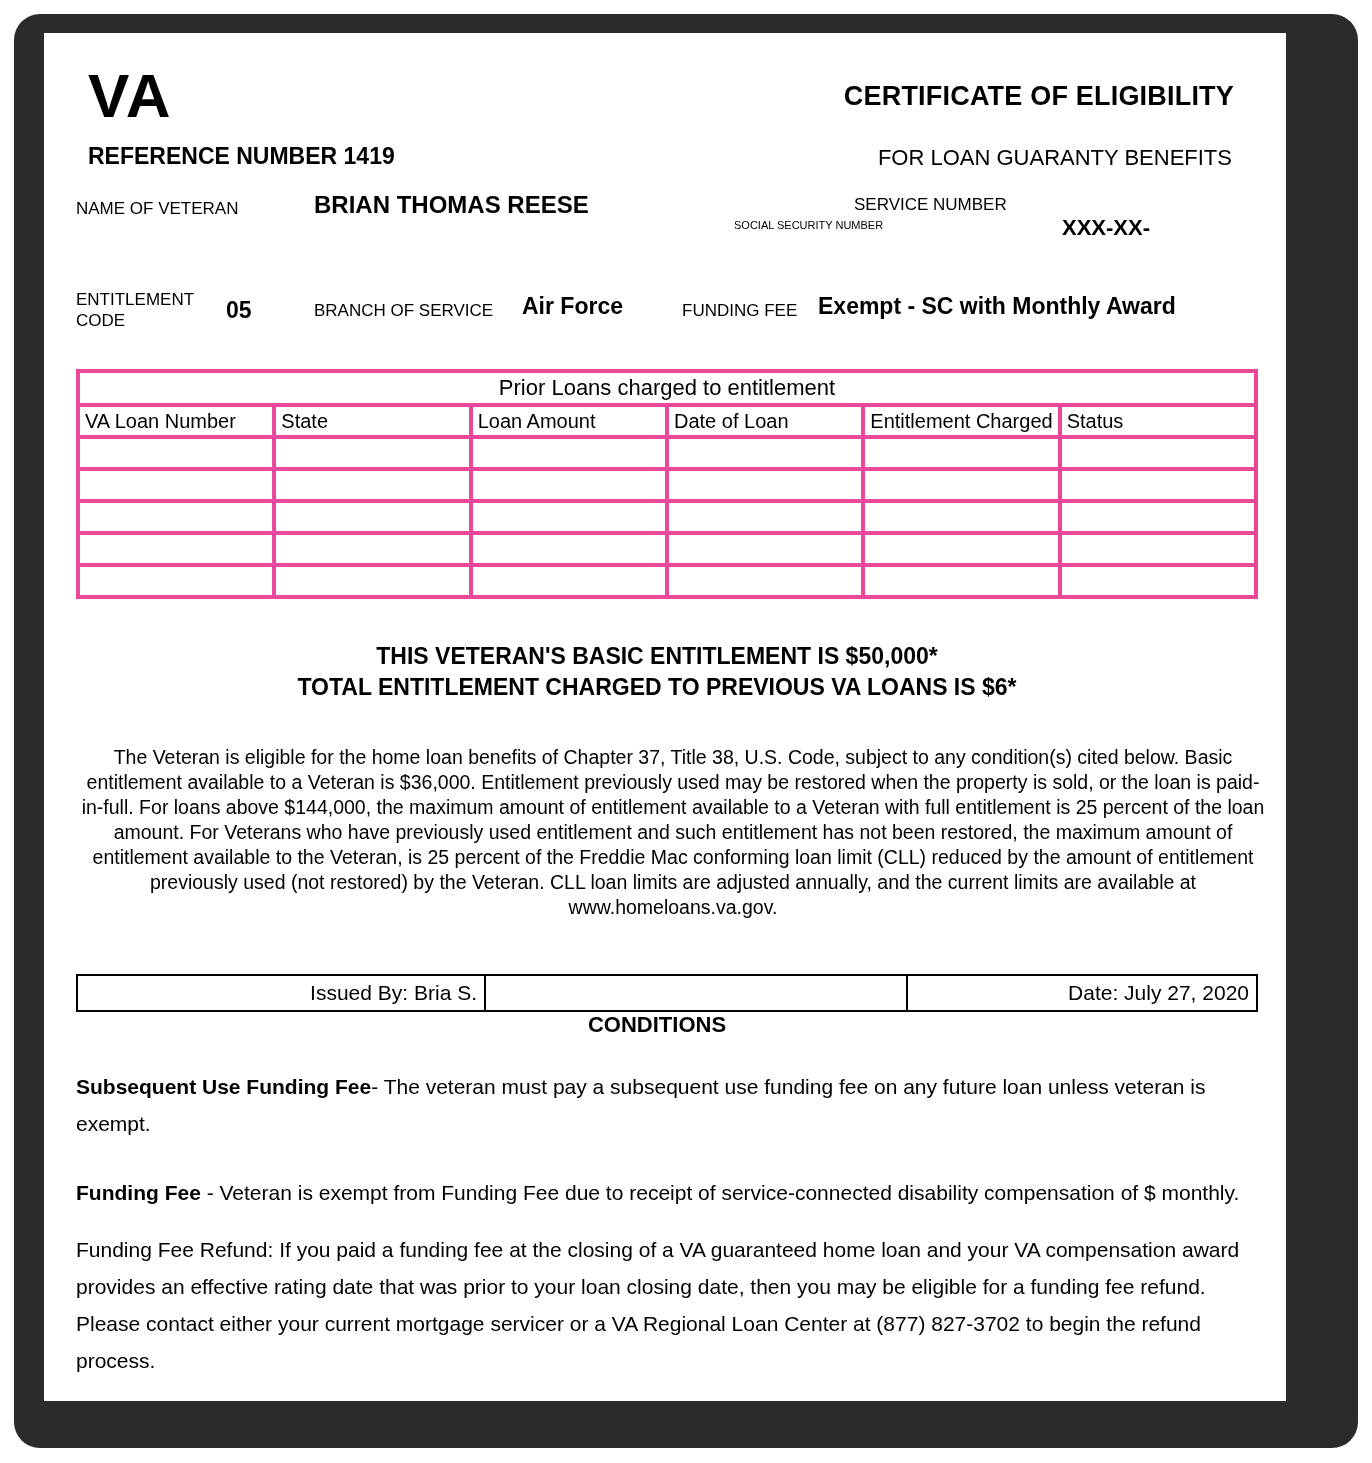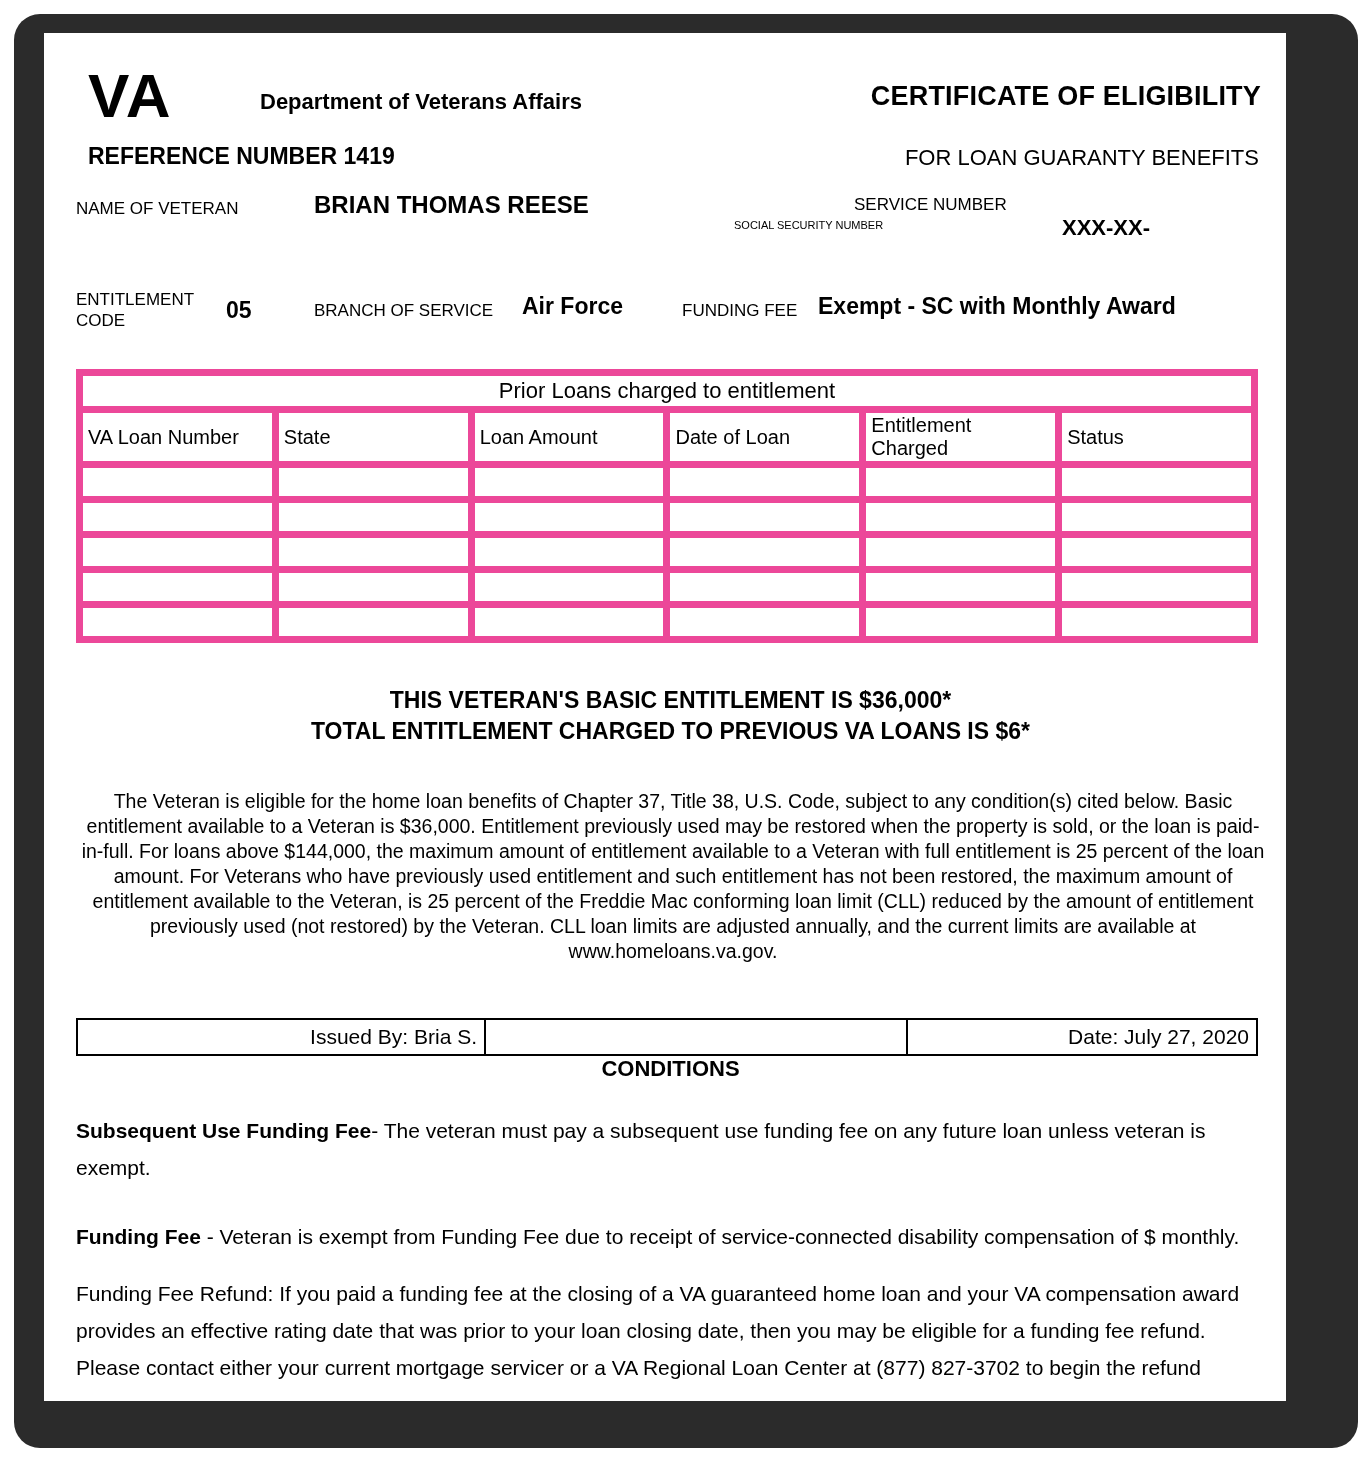"VA" .inner { padding: 30px 19px 0 30px -> 30px 46px 0 30px }
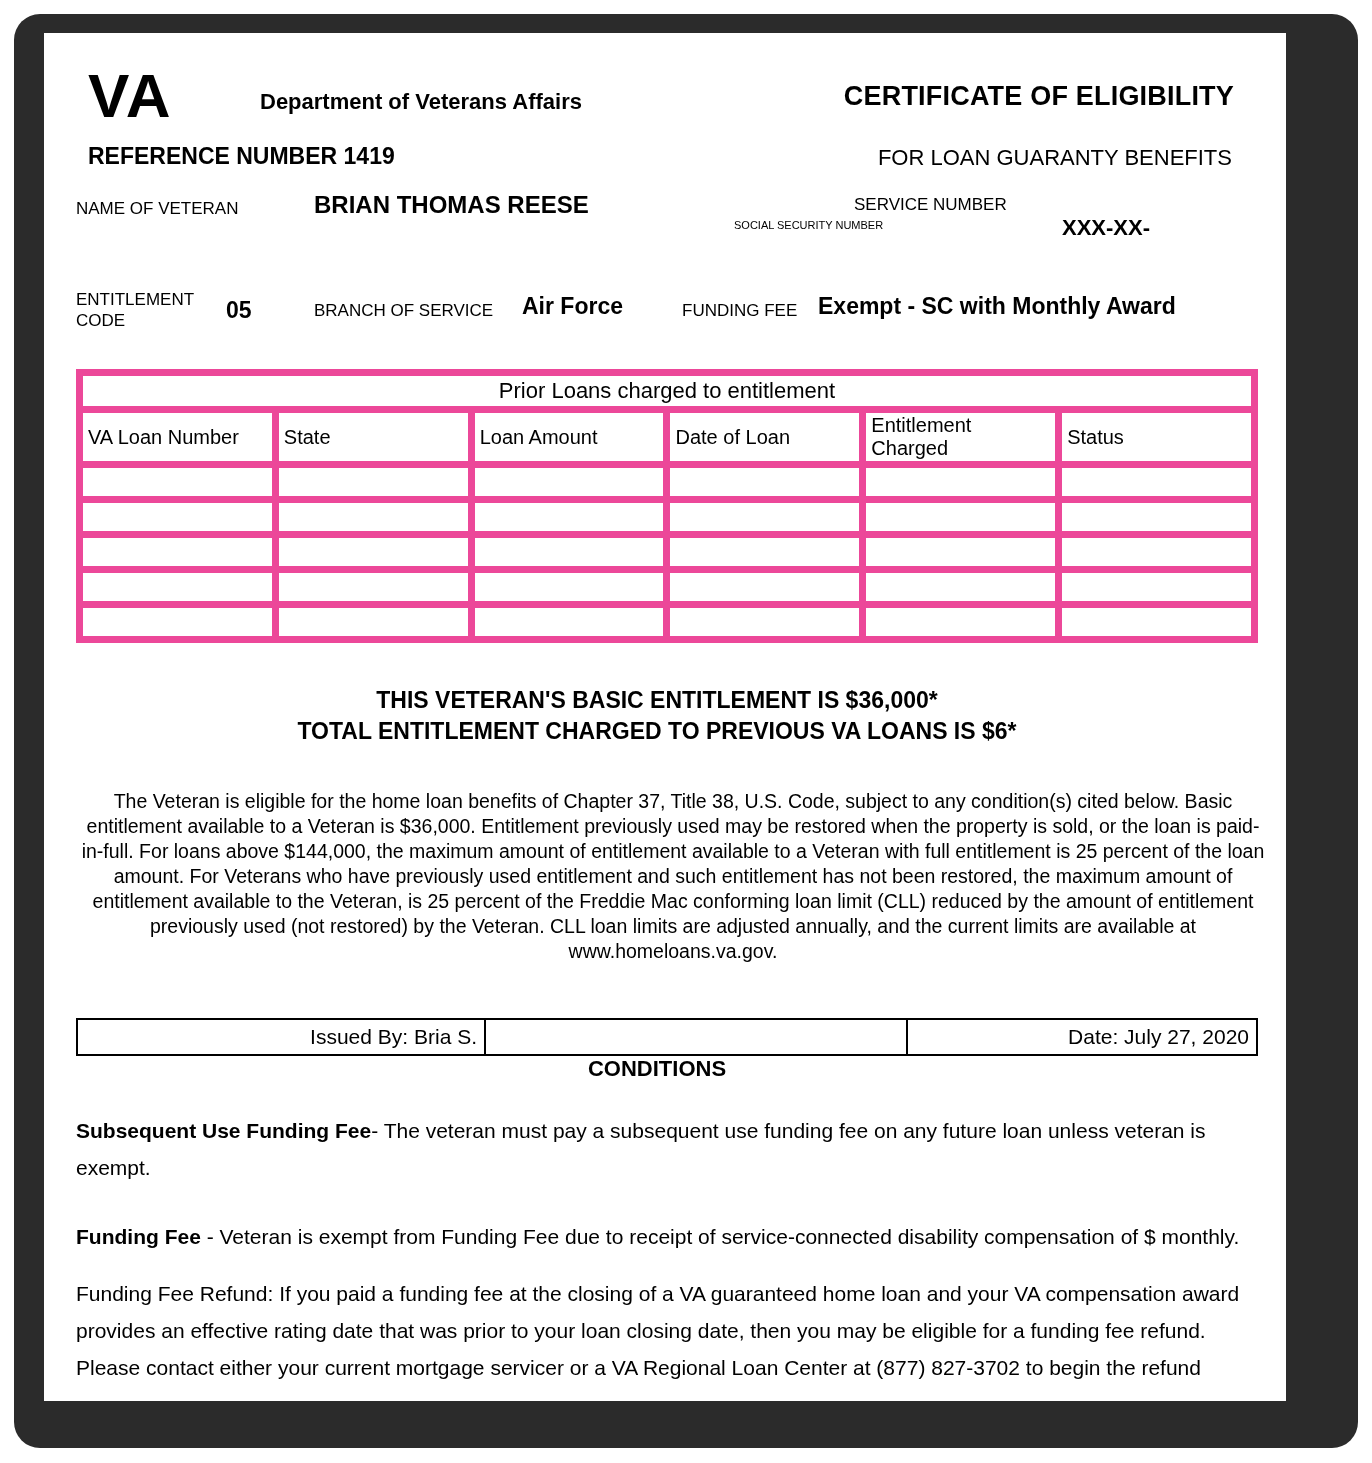"Department of Veterans Affairs" div.dept-name { html: <div>Department of Veterans Affairs</div> -> none }
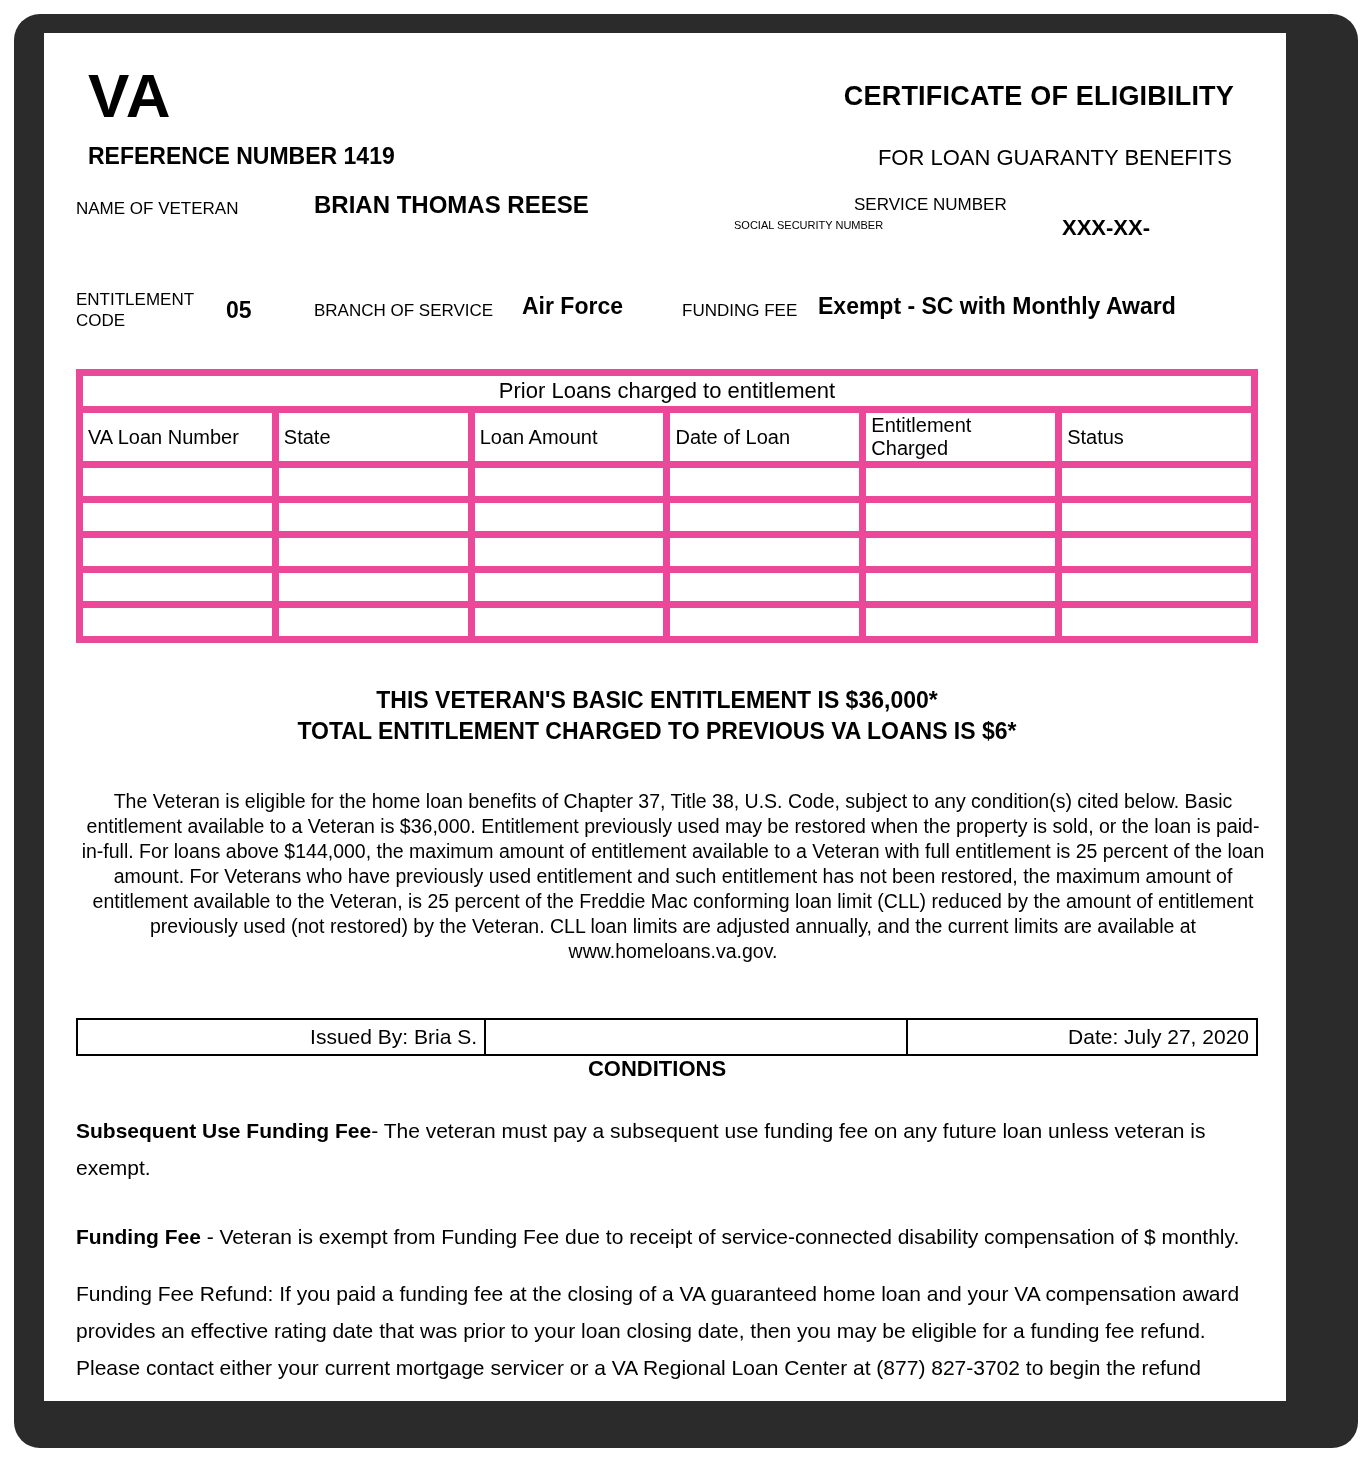"Prior Loans charged to entitlement" table.prior td, table.prior th { border: 7px solid #ec4899 -> 4px solid #ec4899 }
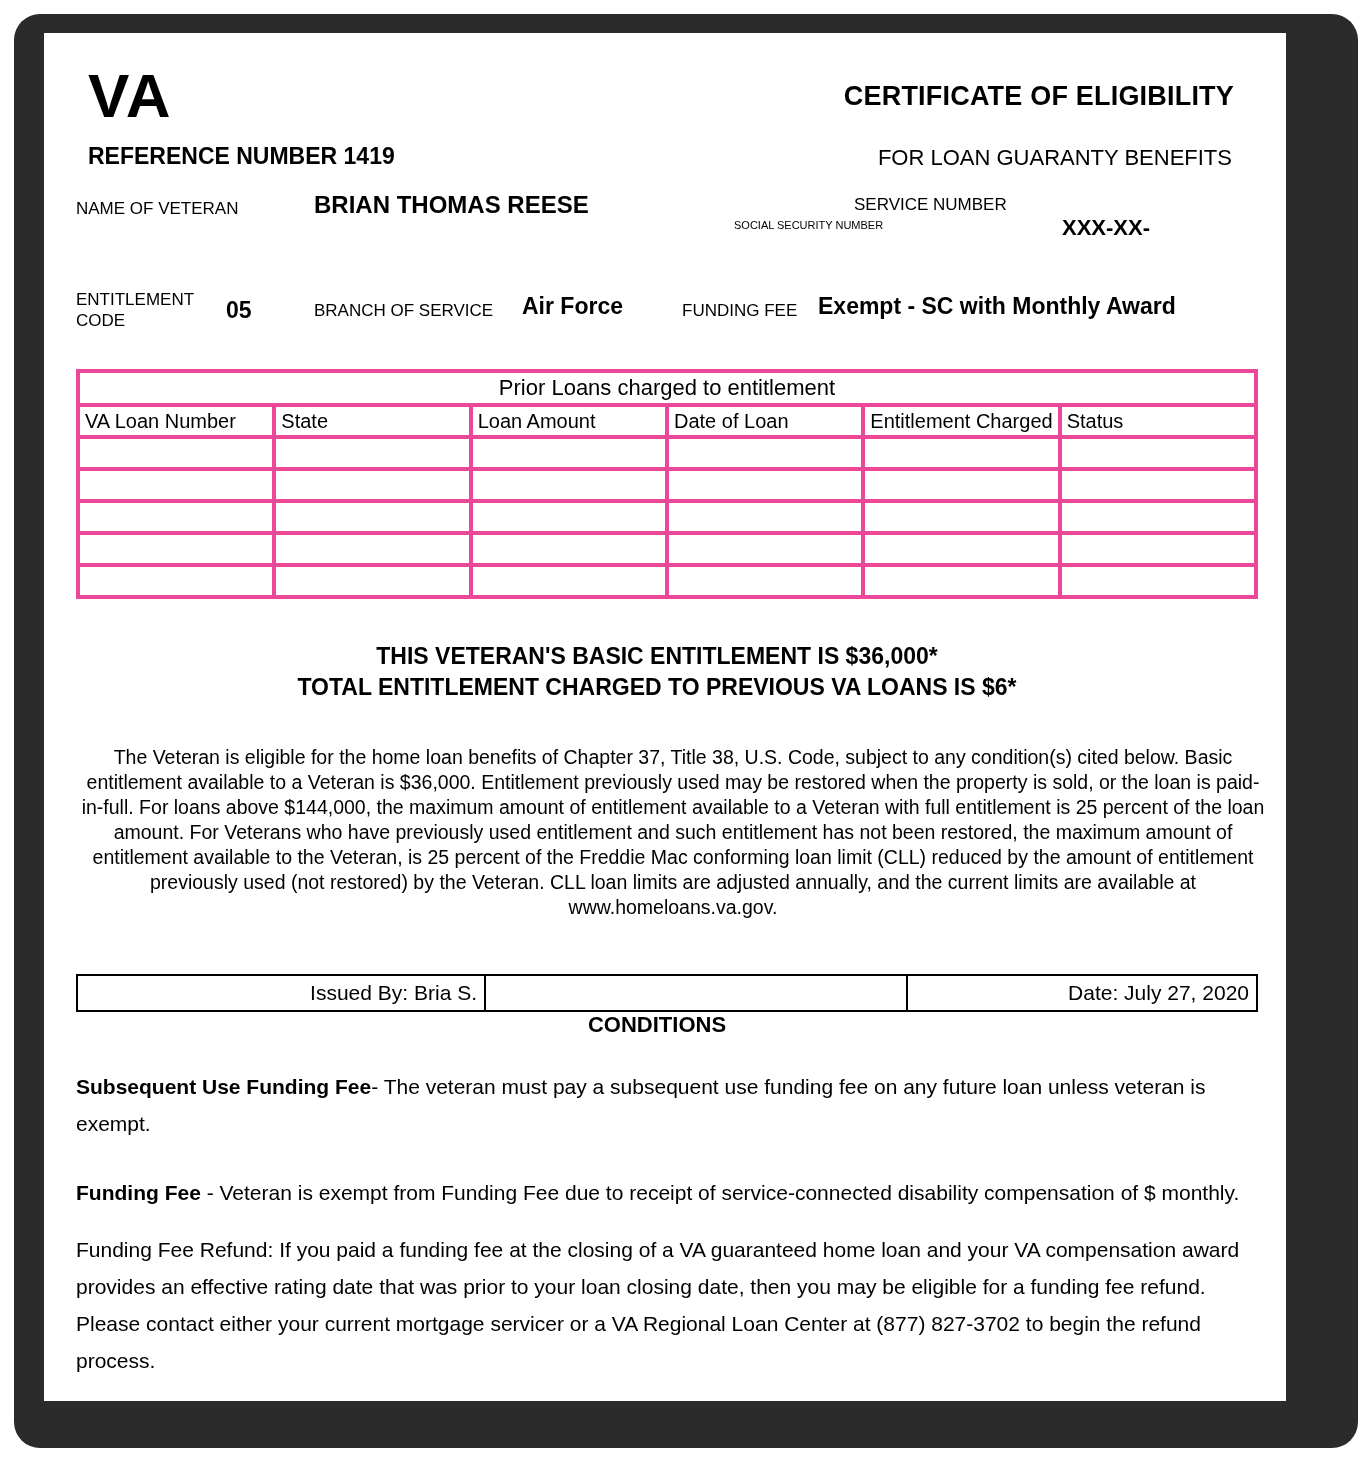"THIS VETERAN'S BASIC ENTITLEMENT IS" div { text: $36,000 -> $50,000 }
